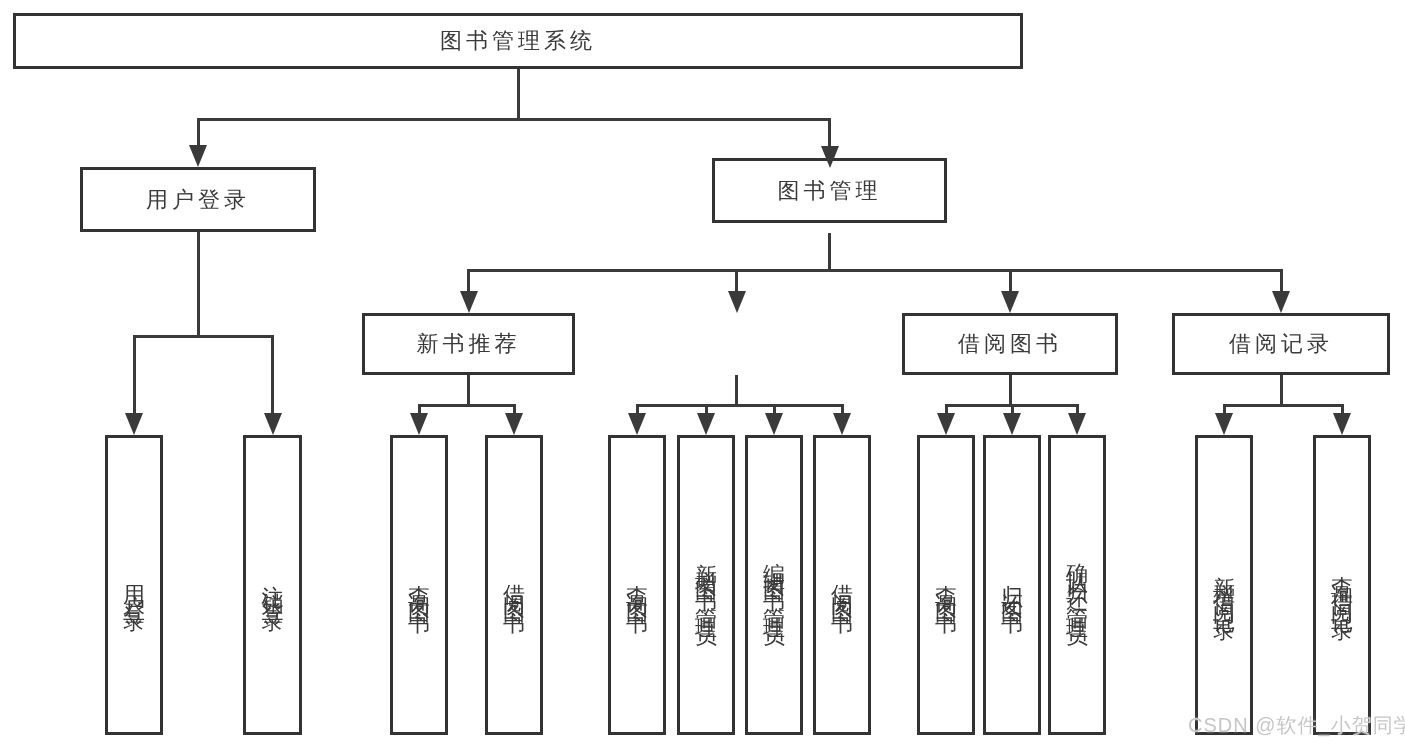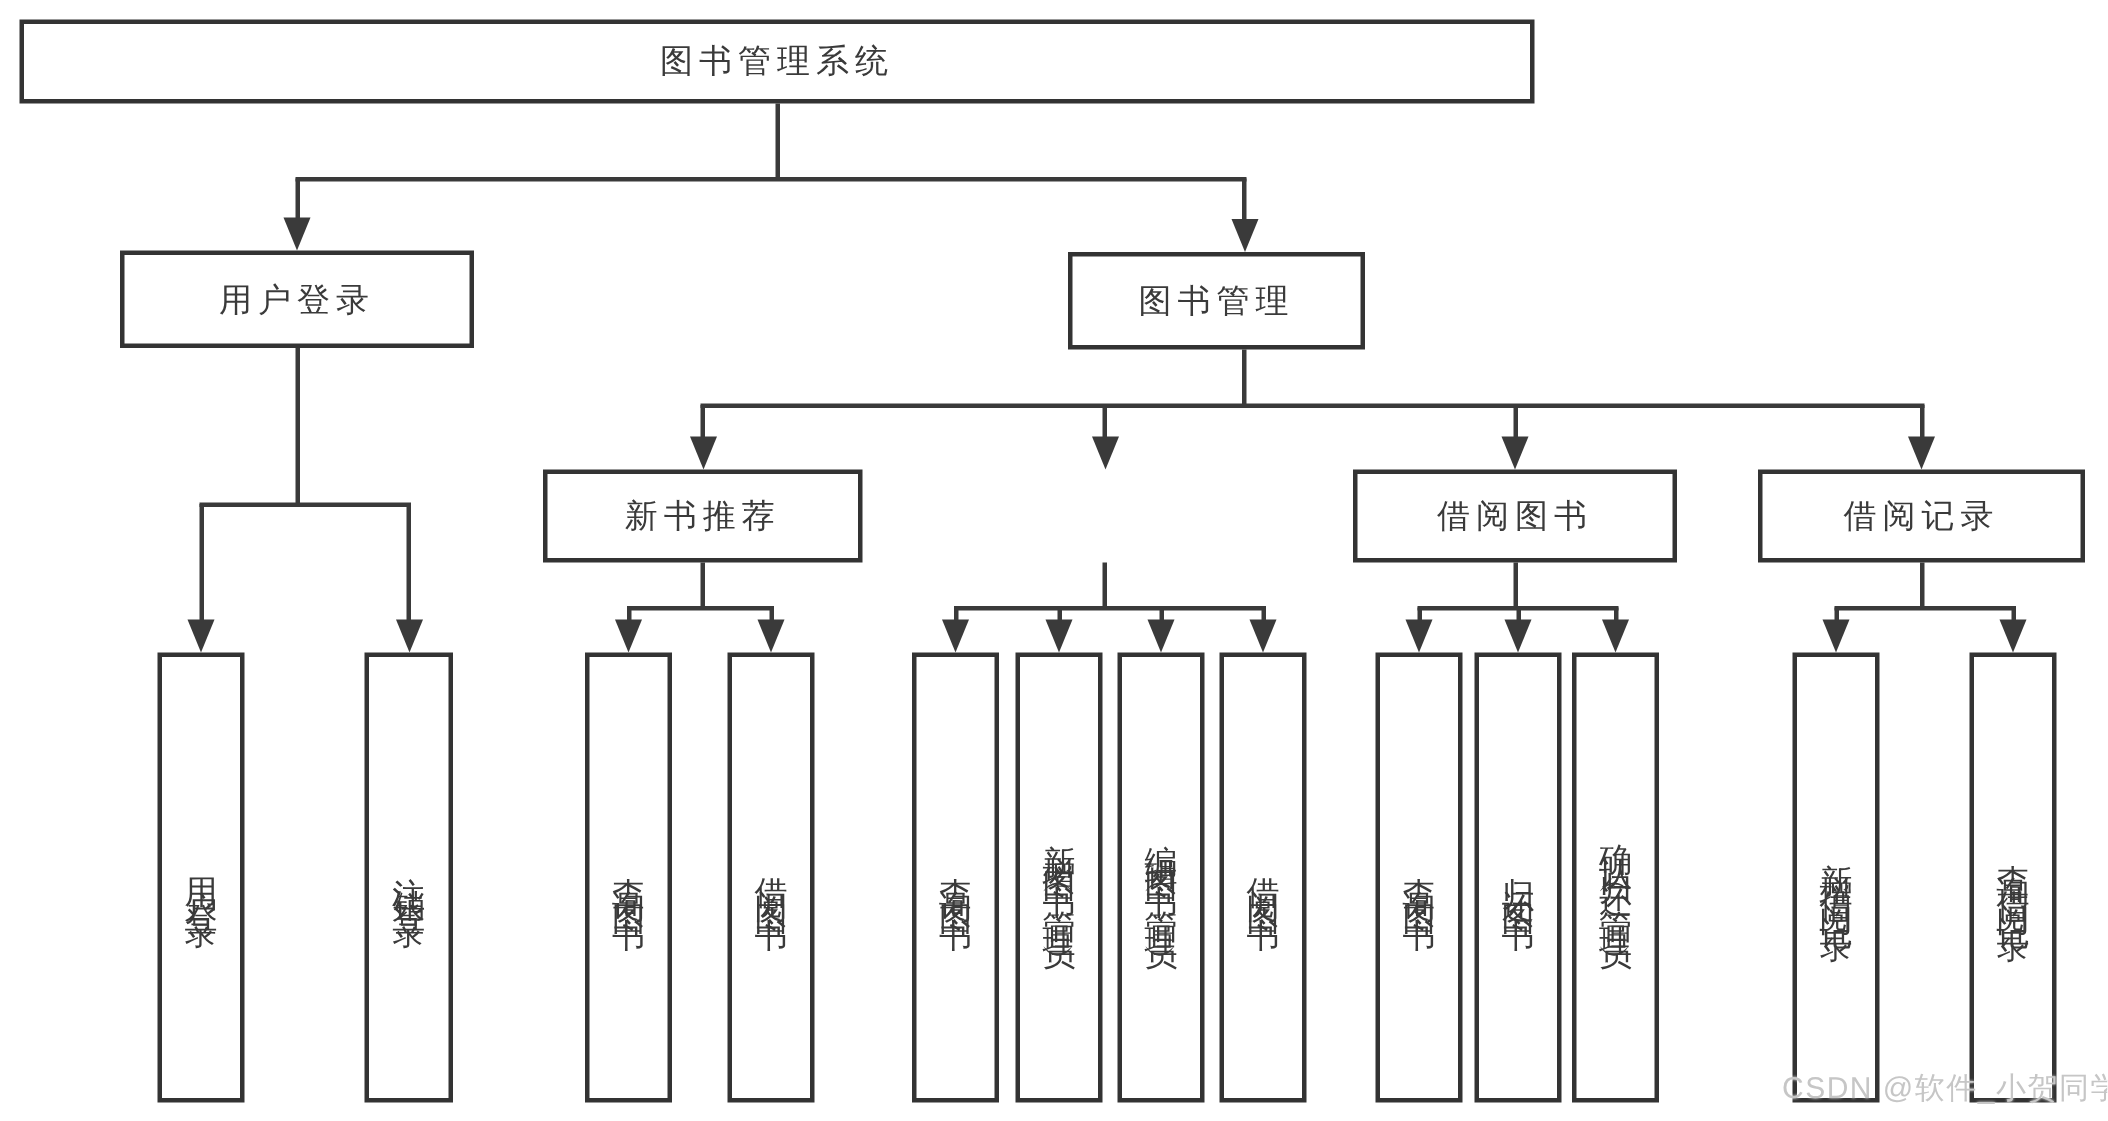"图书管理" div.node { top: 168px -> 158px; width: 198px -> 235px }
